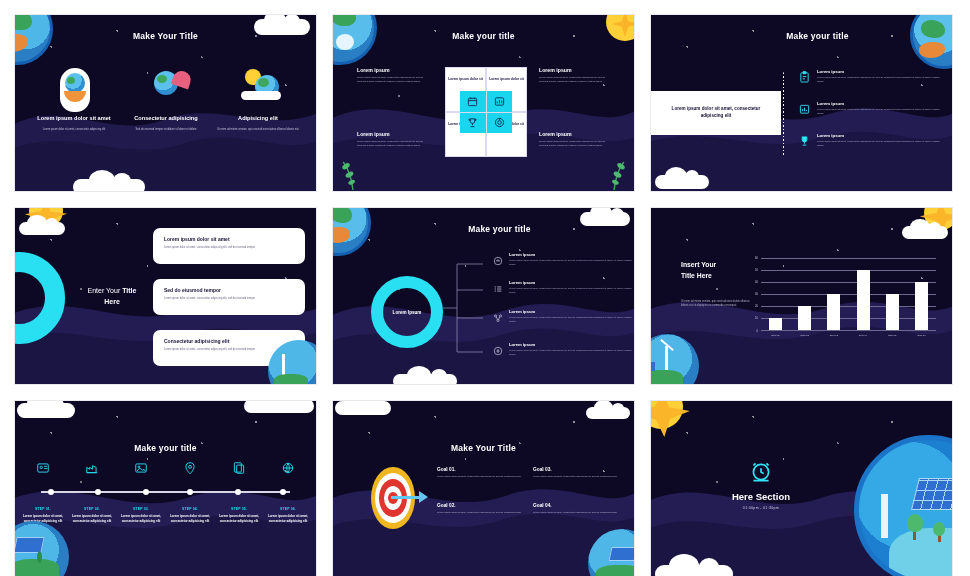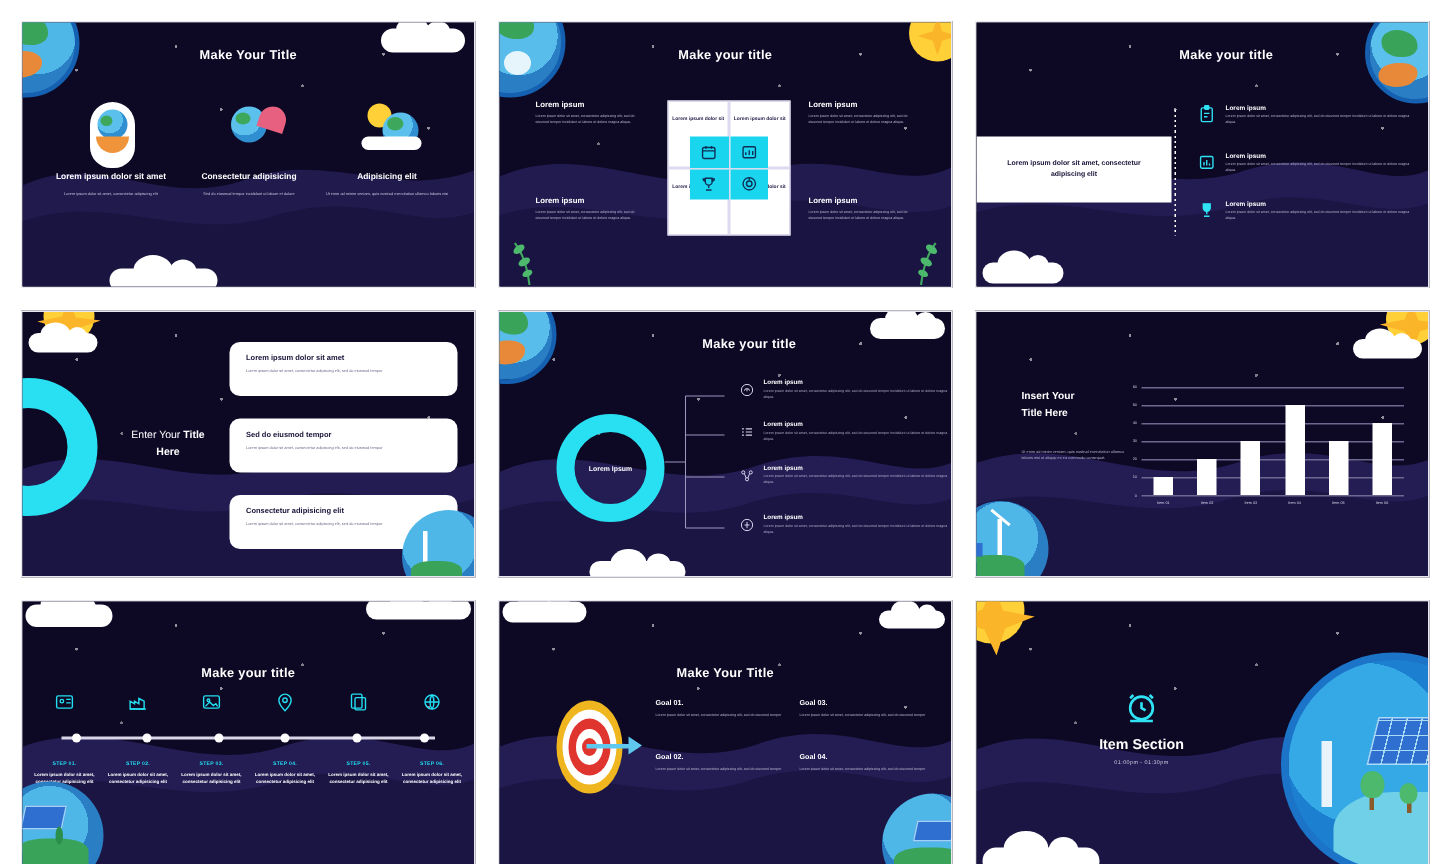"Item Section" div.s9t { text: Item -> Here }
